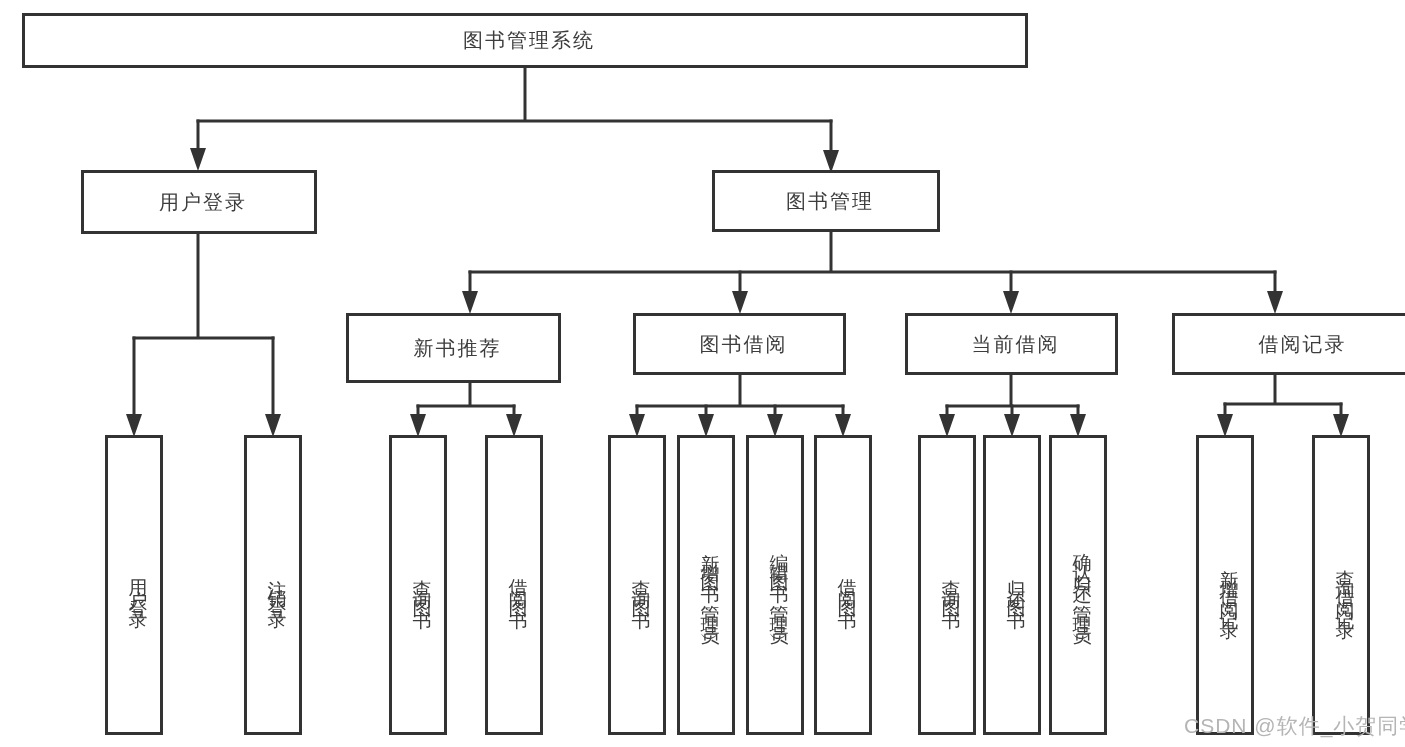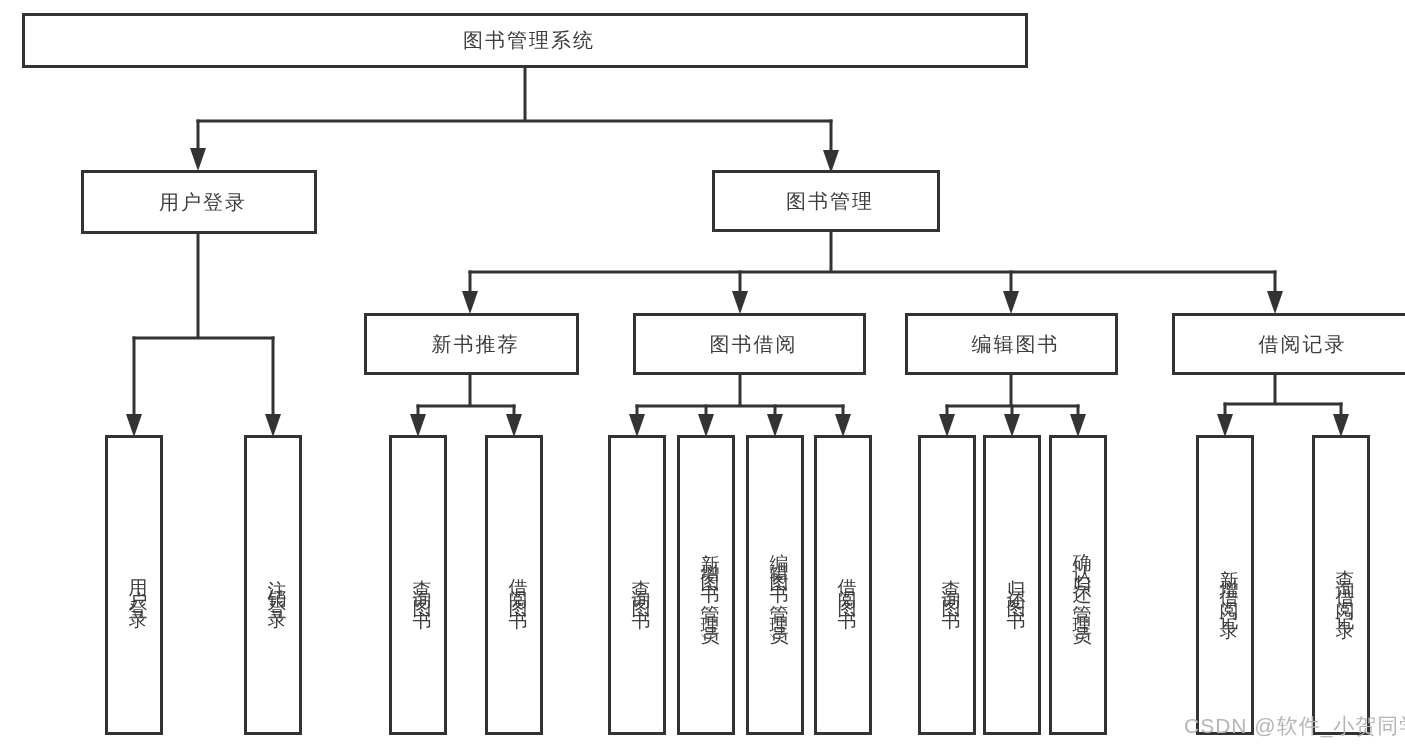"新书推荐" div.node { height: 62px -> 70px; left: 364px -> 346px }
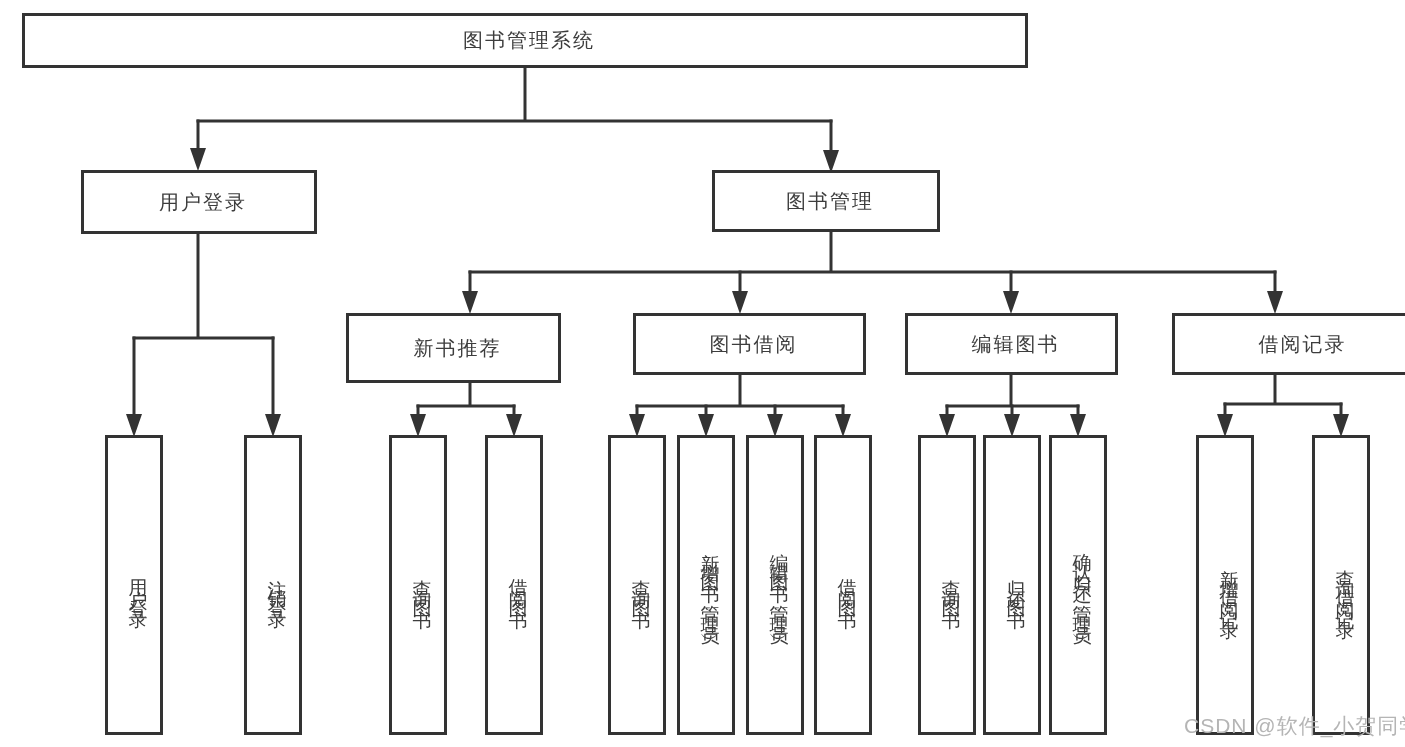"图书借阅" div.node { width: 233px -> 213px }
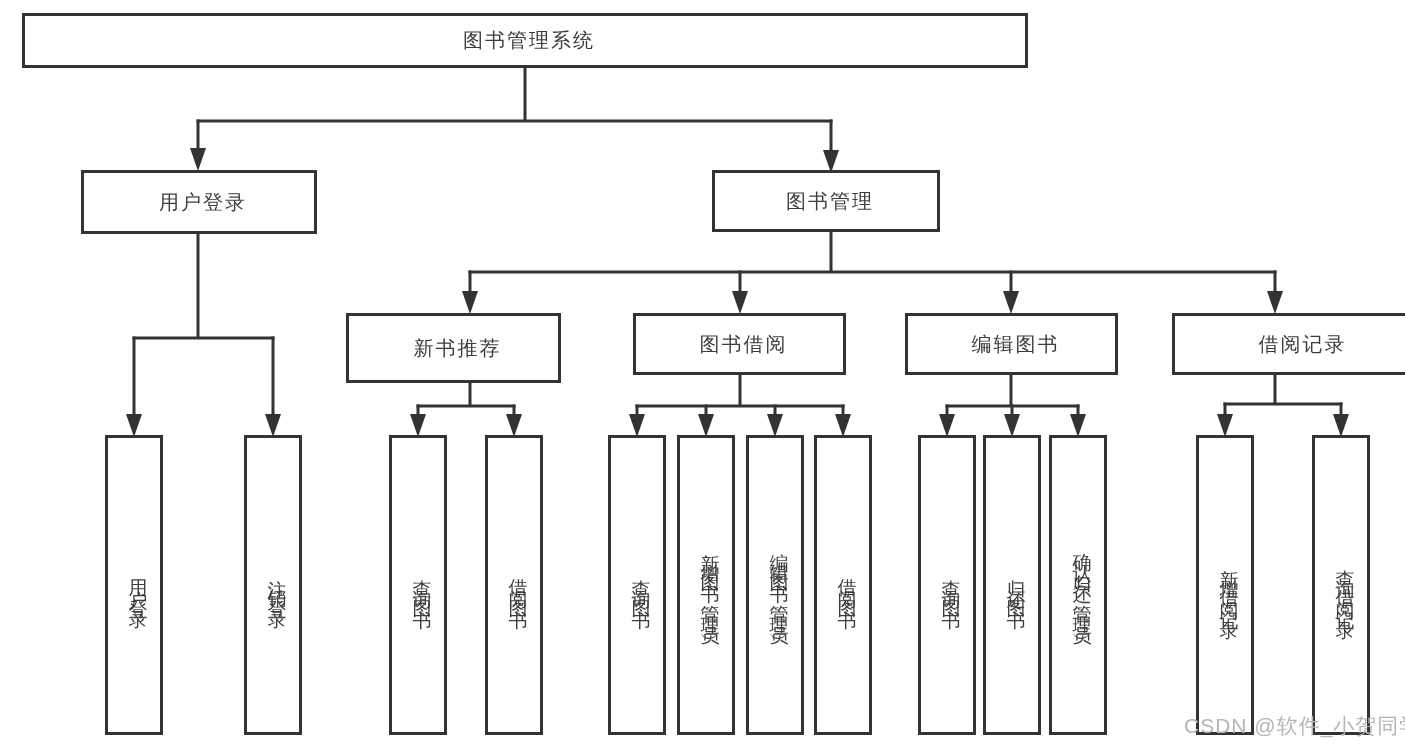"编辑图书" span { text: 编辑图书 -> 当前借阅 }
